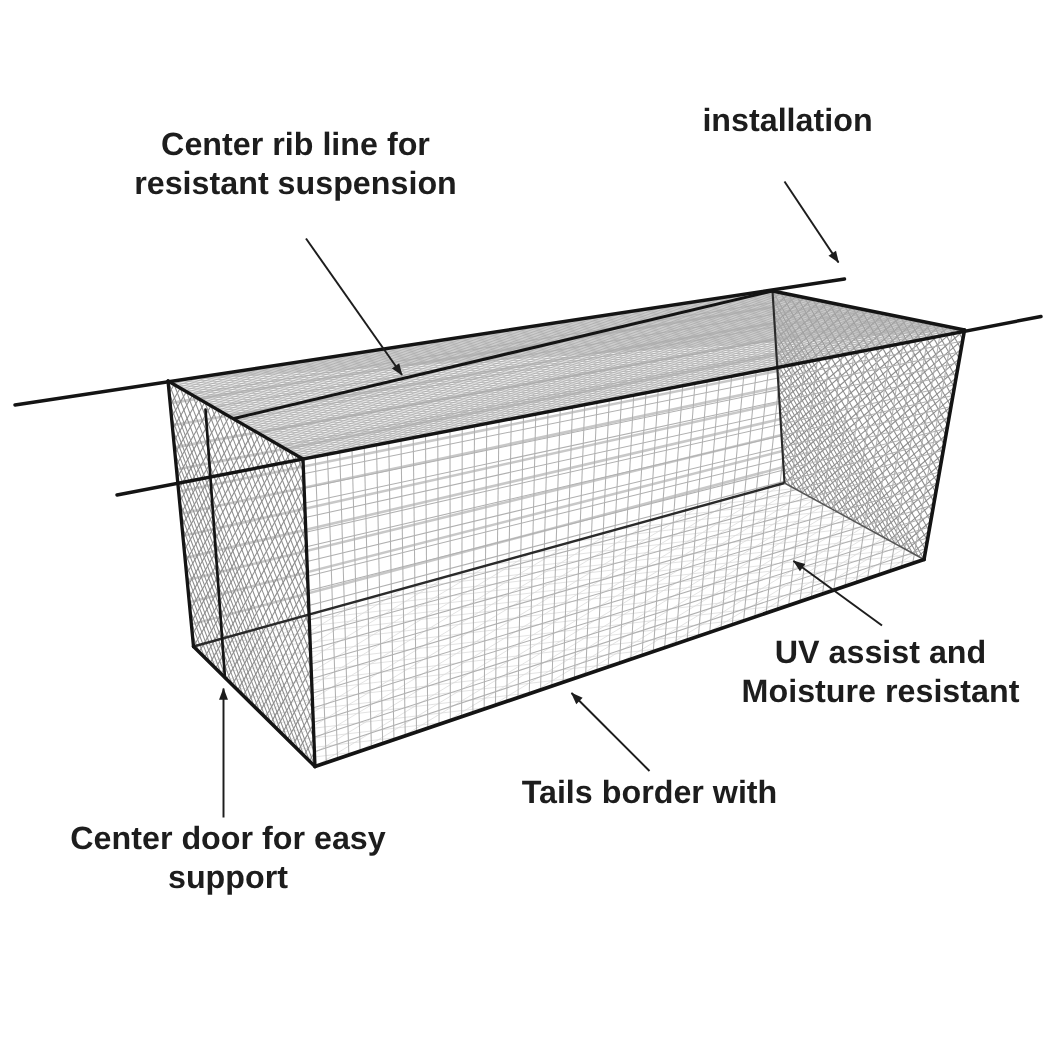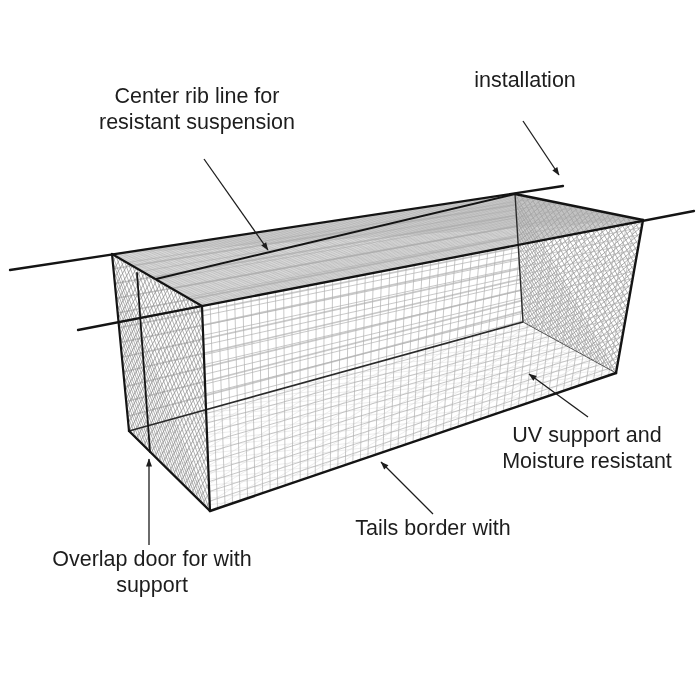"Center rib line for" .canvas { font-weight: none -> bold }
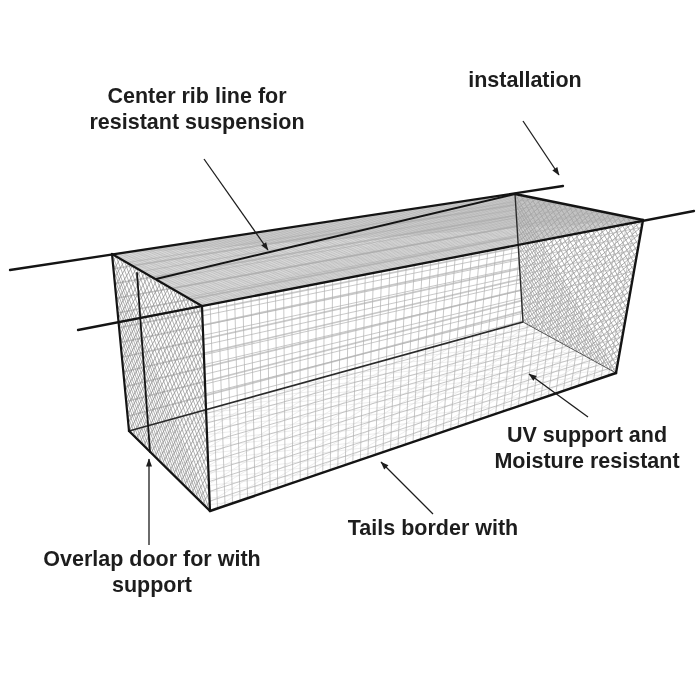"UV support and" div { text: support -> assist }
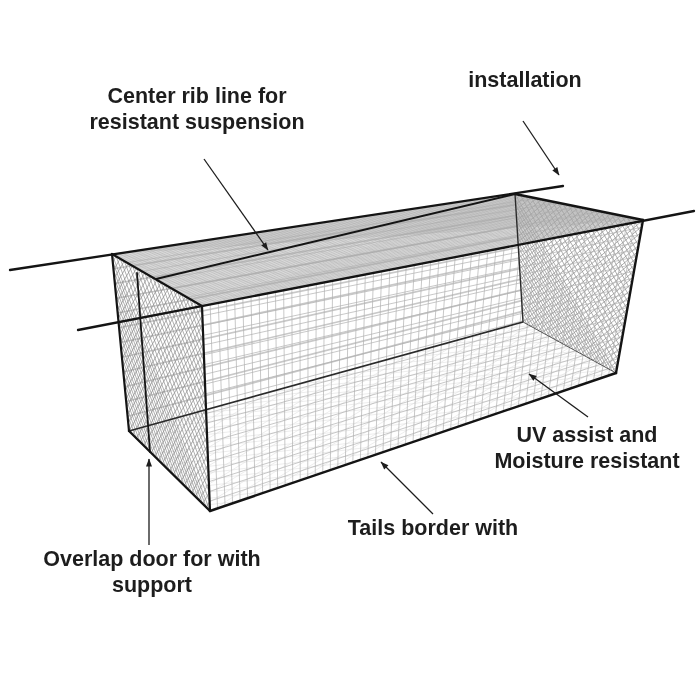"Overlap door for with" div { text: Overlap door for with -> Center door for easy }
